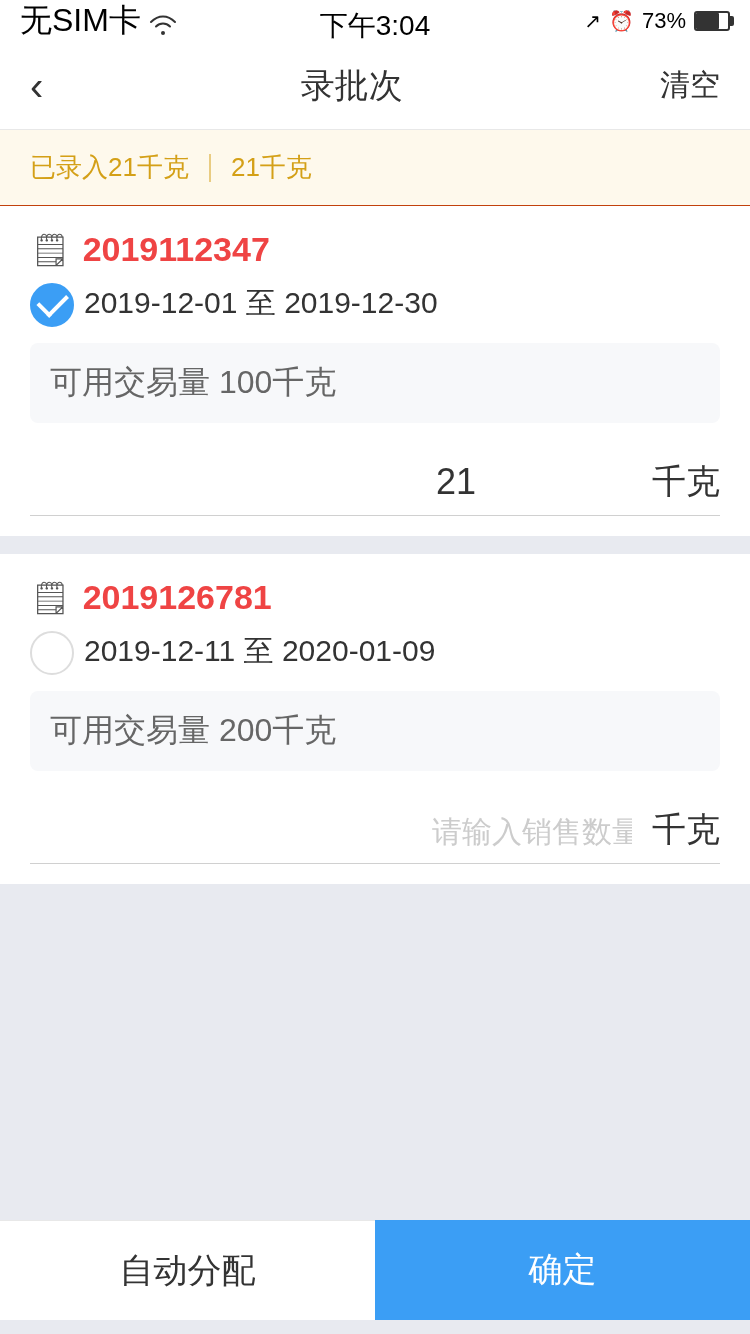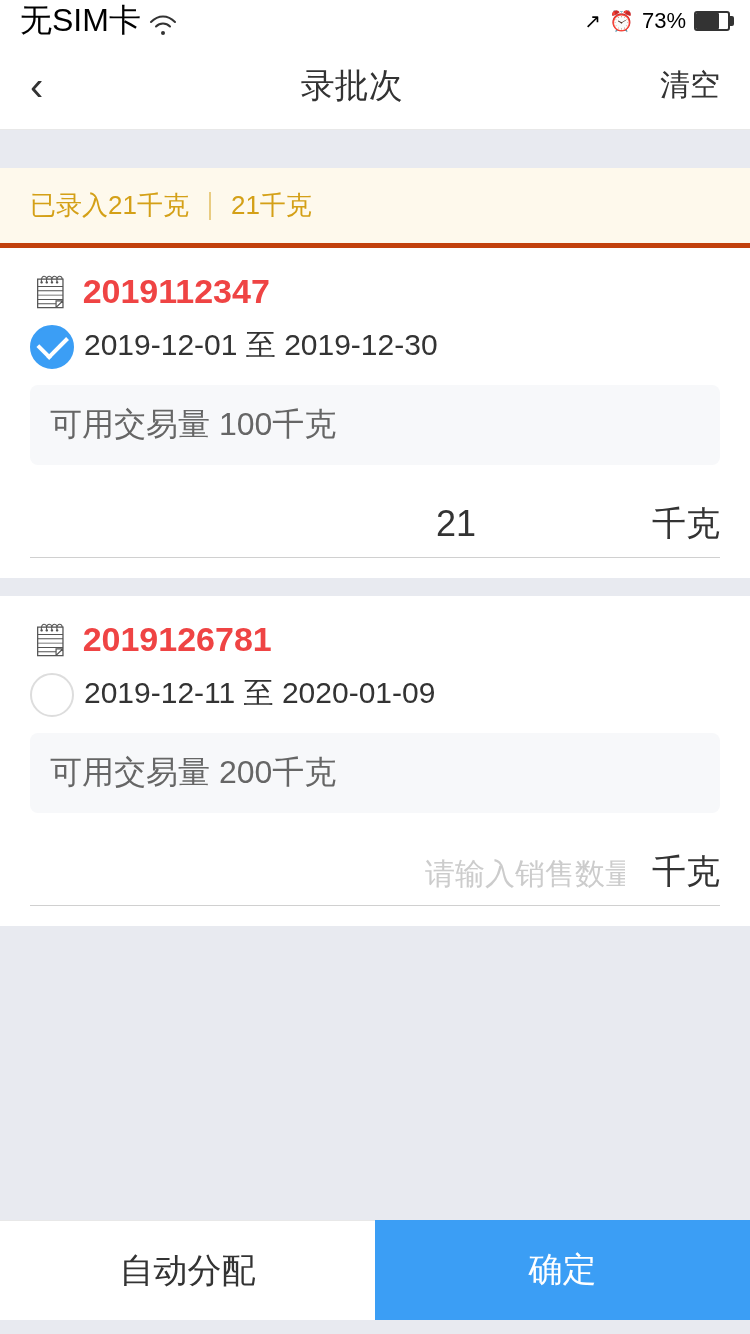"下午3:04" div.status-center { html: none -> <div>下午3:04</div> }
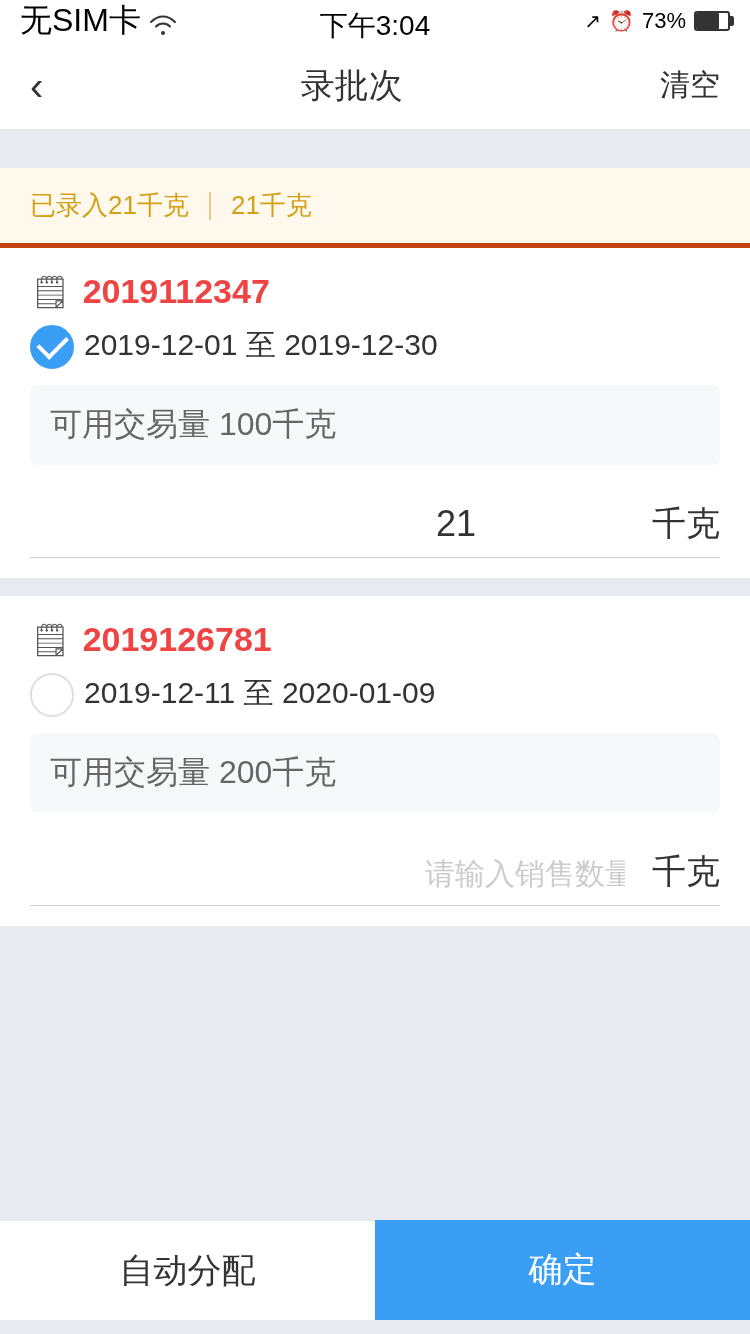"已录入21千克" .info-bar { border-bottom: 5px solid #c2410c -> 1px solid #c2410c; margin-top: 38px -> none }
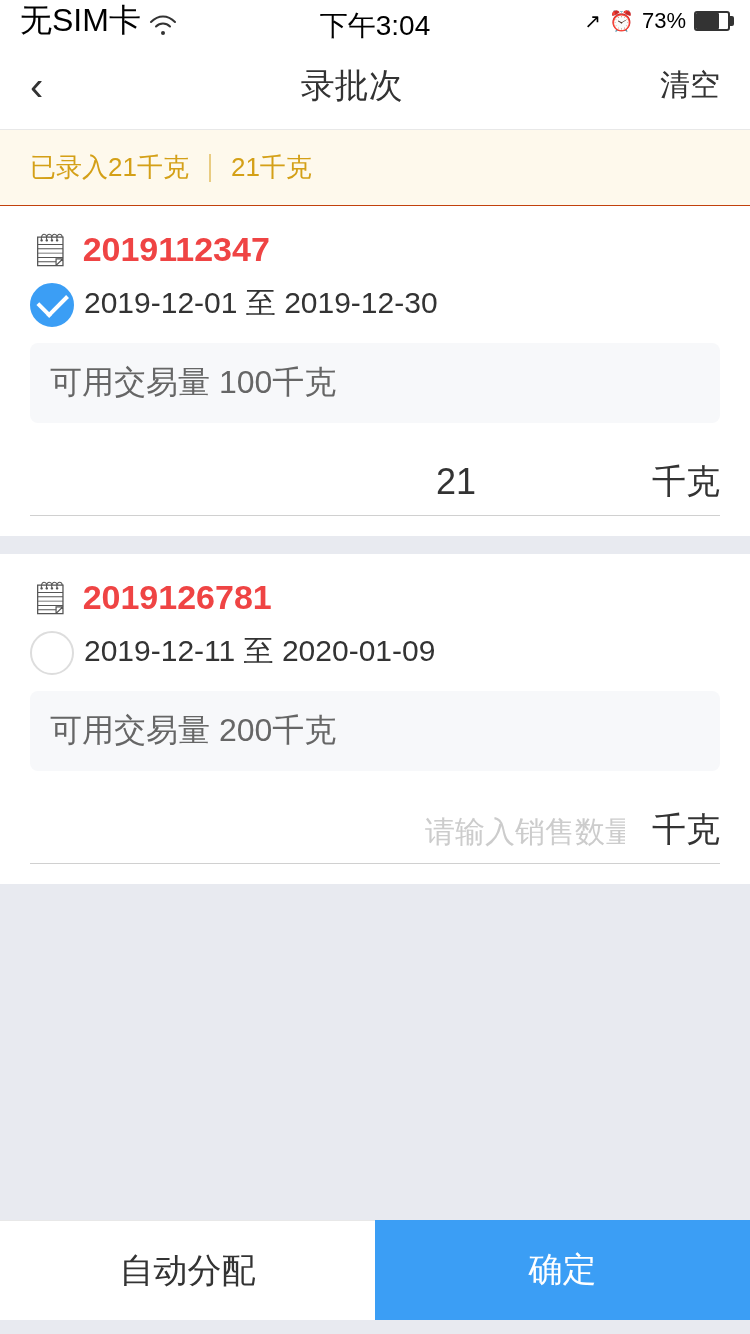"请输入销售数量" .qty-row-placeholder { gap: 27px -> 20px }
